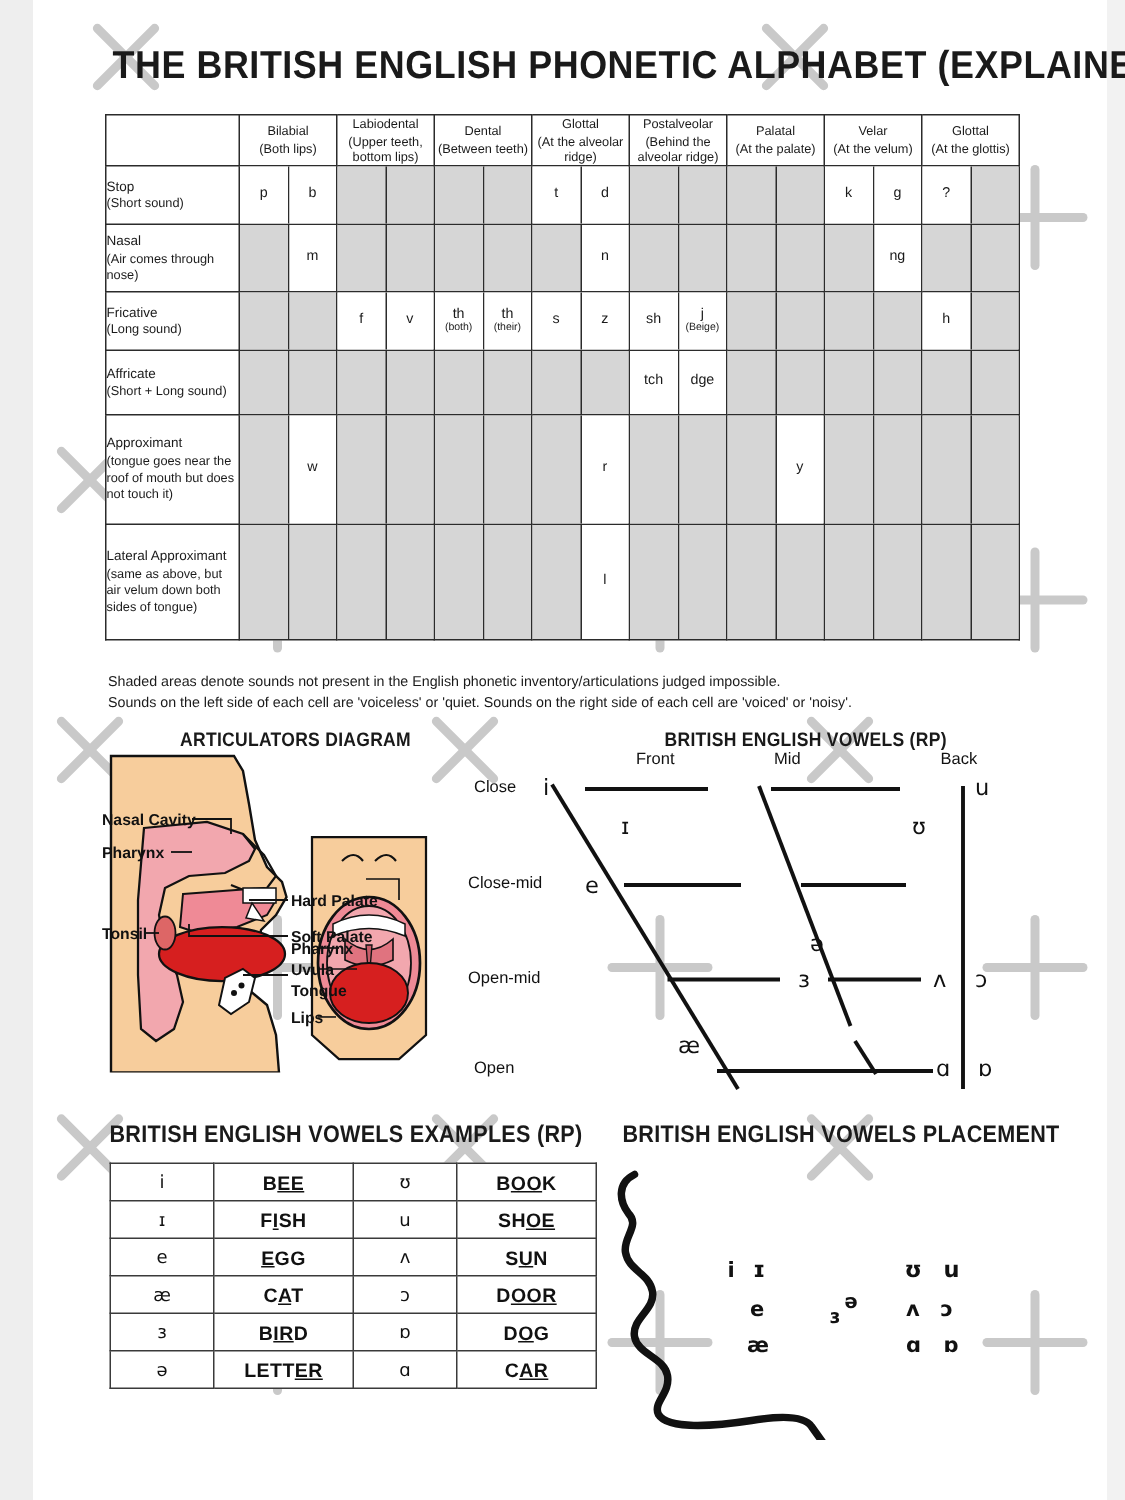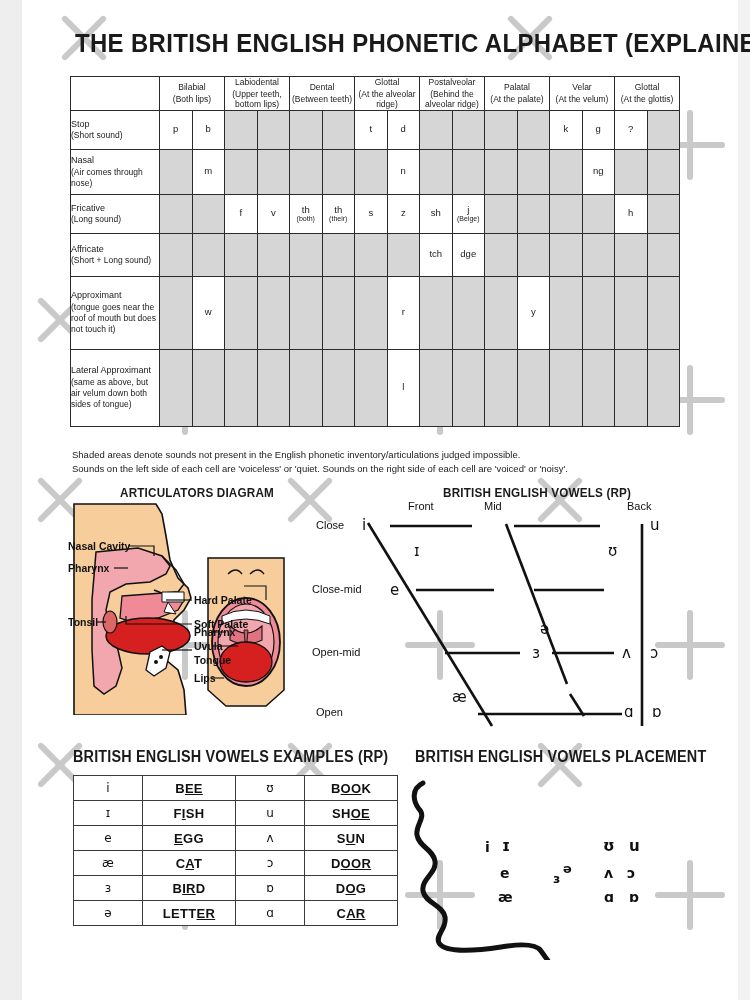"Front" div.vlabel { left: 60px -> 76px }
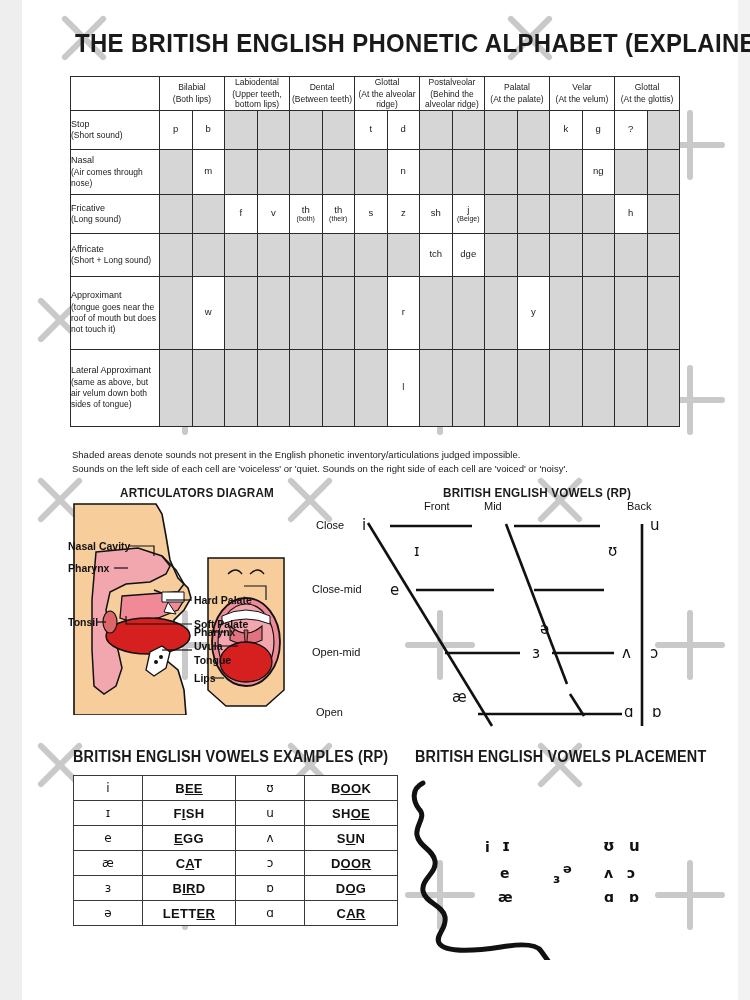"Mid" div.vlabel { left: 172px -> 204px }
